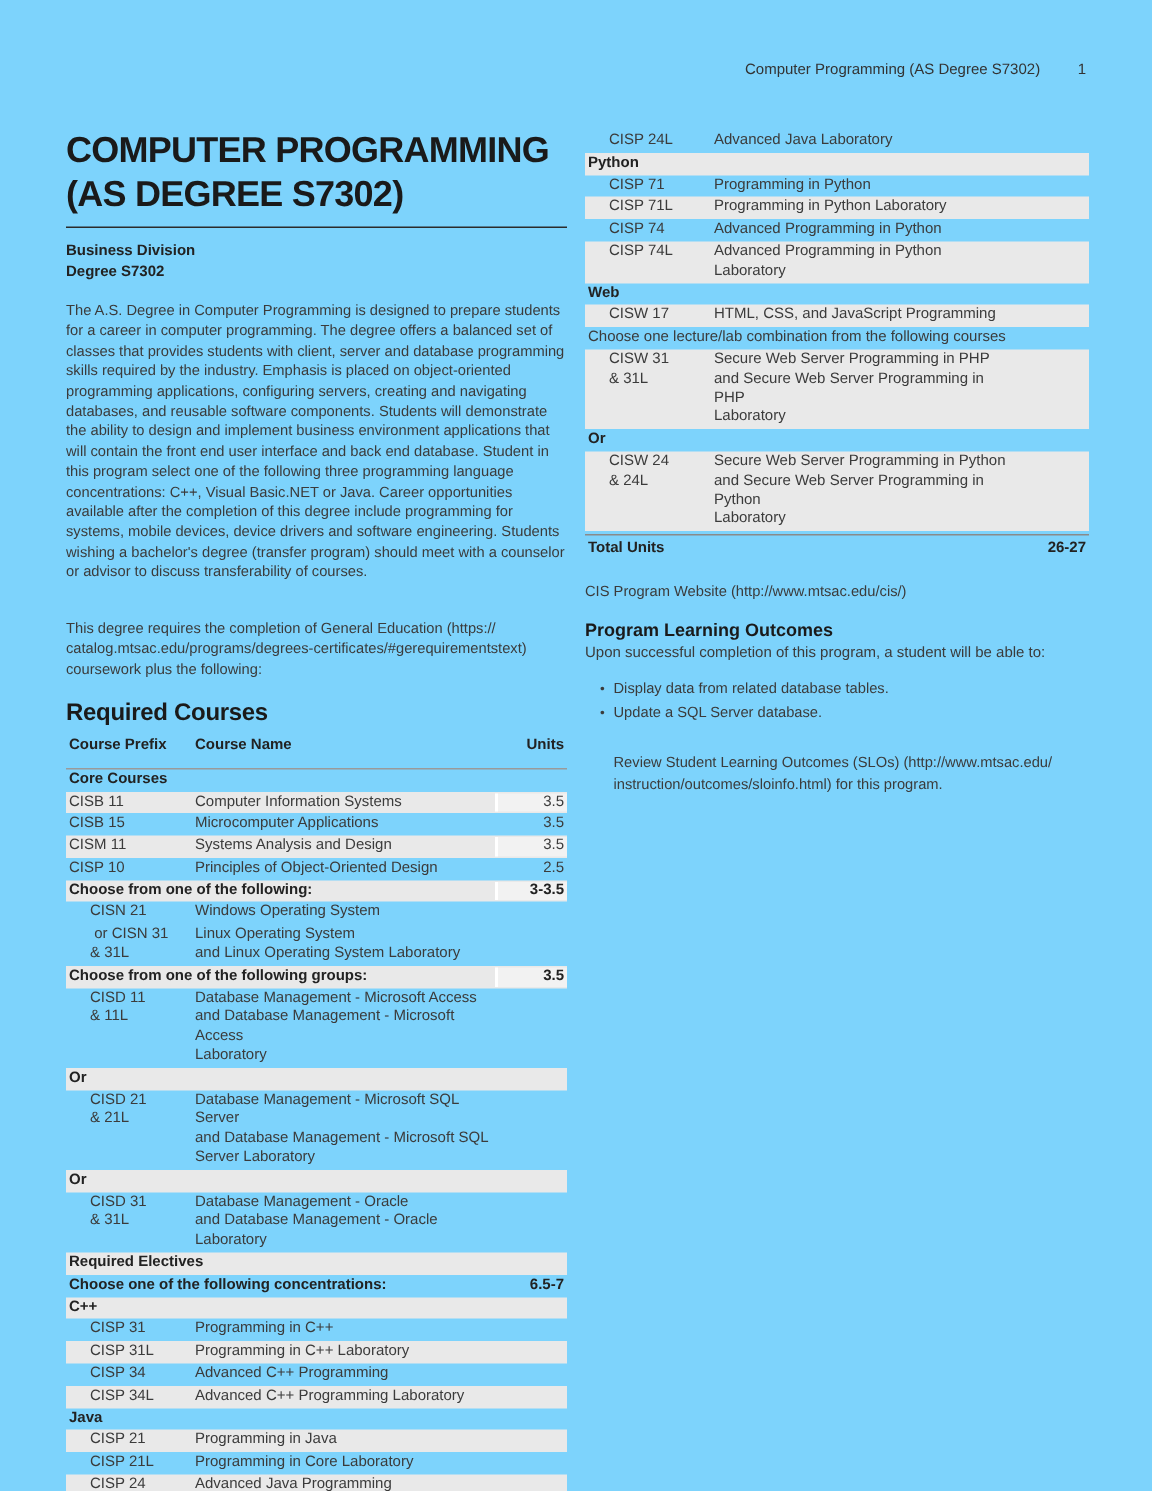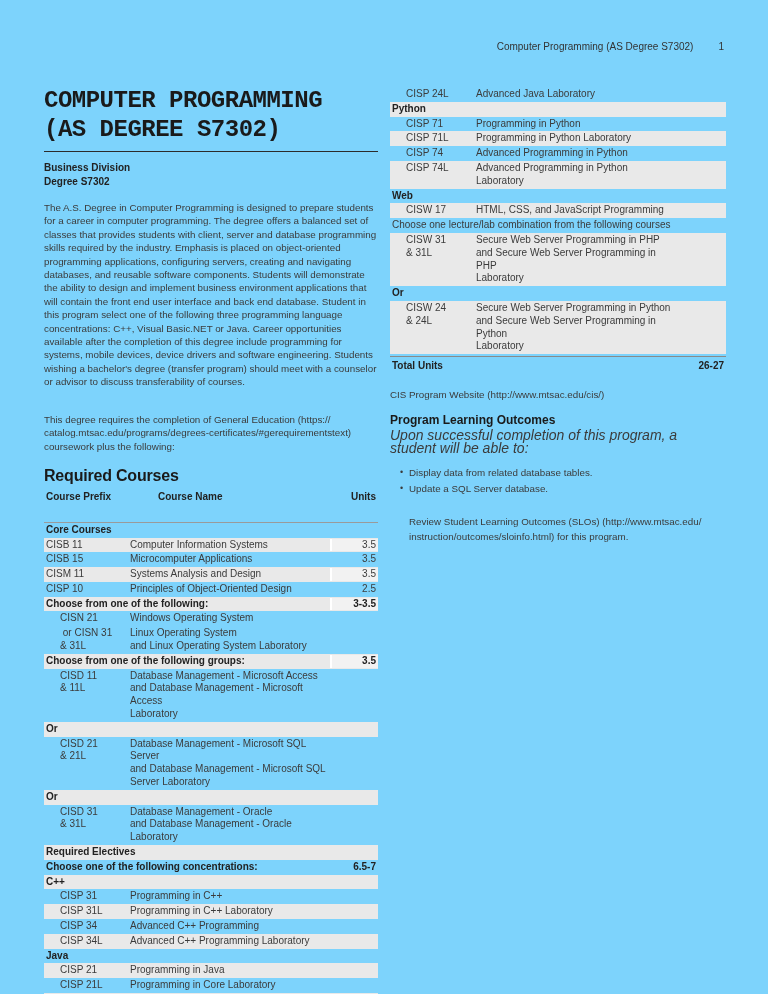"COMPUTER PROGRAMMING" h1.title { font-family: Liberation Mono, monospace -> none }
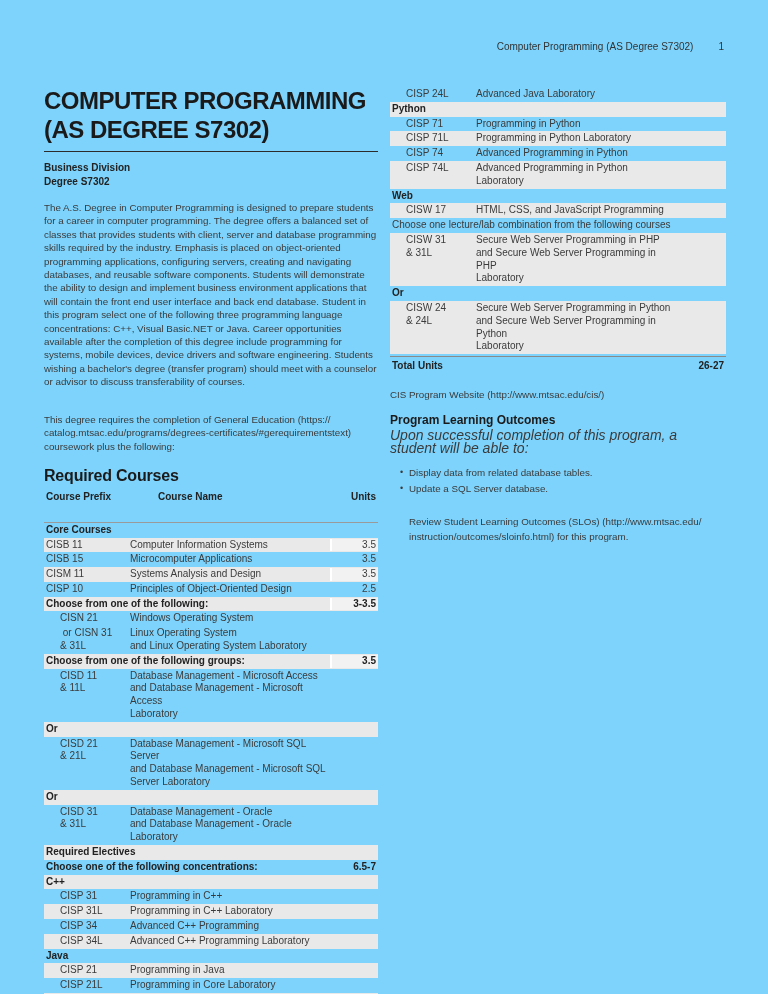"Upon successful completion of this" .plo-intro { font-size: 14px -> 10px; font-style: italic -> none }
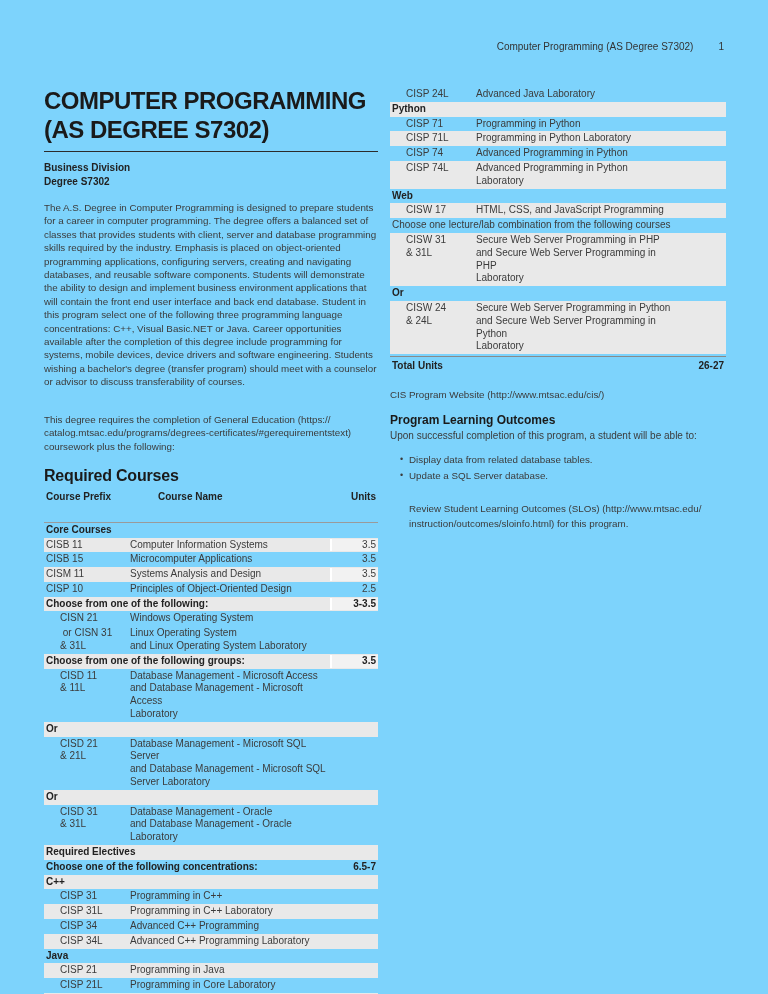"Course Prefix" .thead { gap: 28px -> none; padding-bottom: 18px -> 8px }
